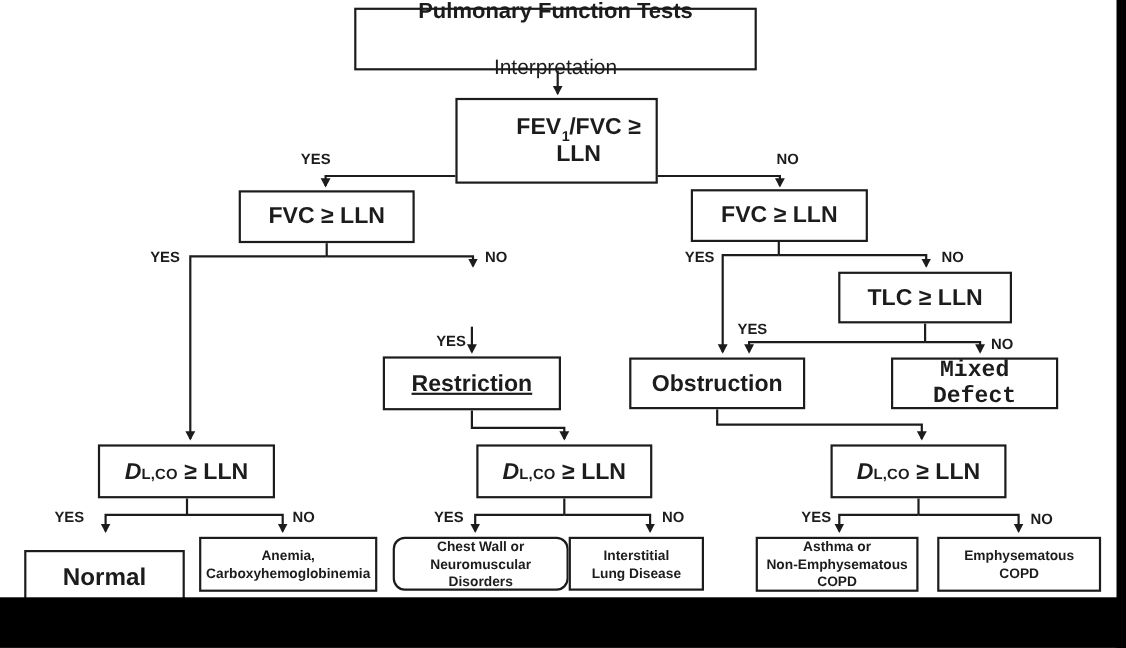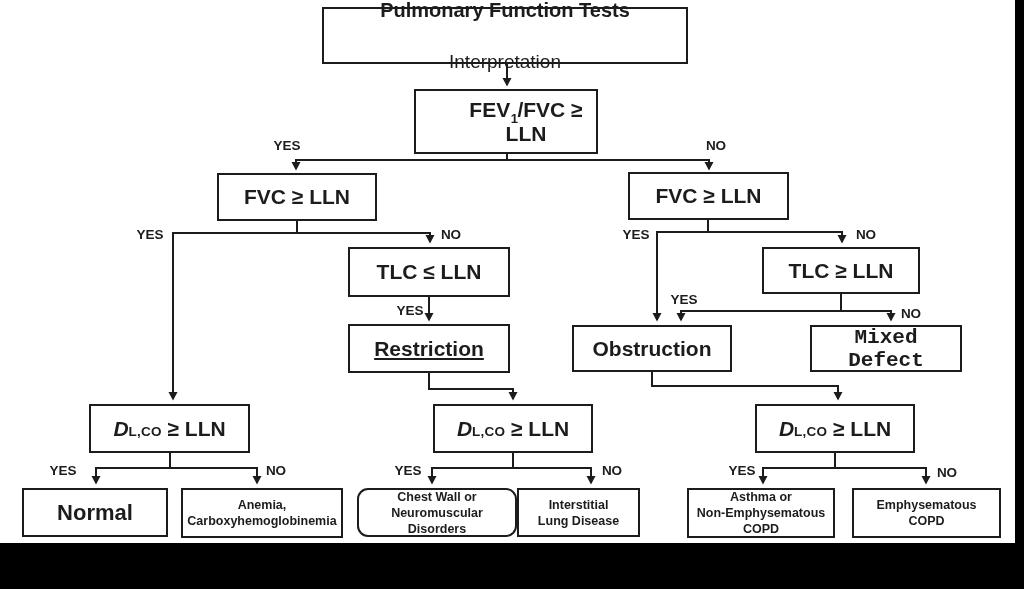"FEV1/FVC ≥ LLN" div.box { height: 65px -> 78px }
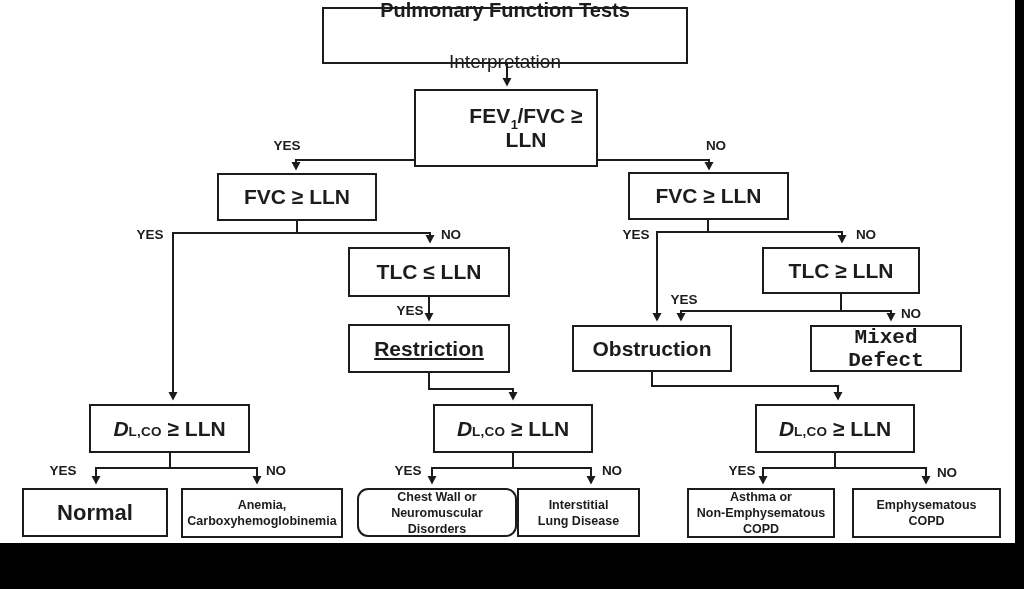"TLC ≤ LLN" div.box { html: <div> <span>TLC ≤ LLN</span> </div> -> none }
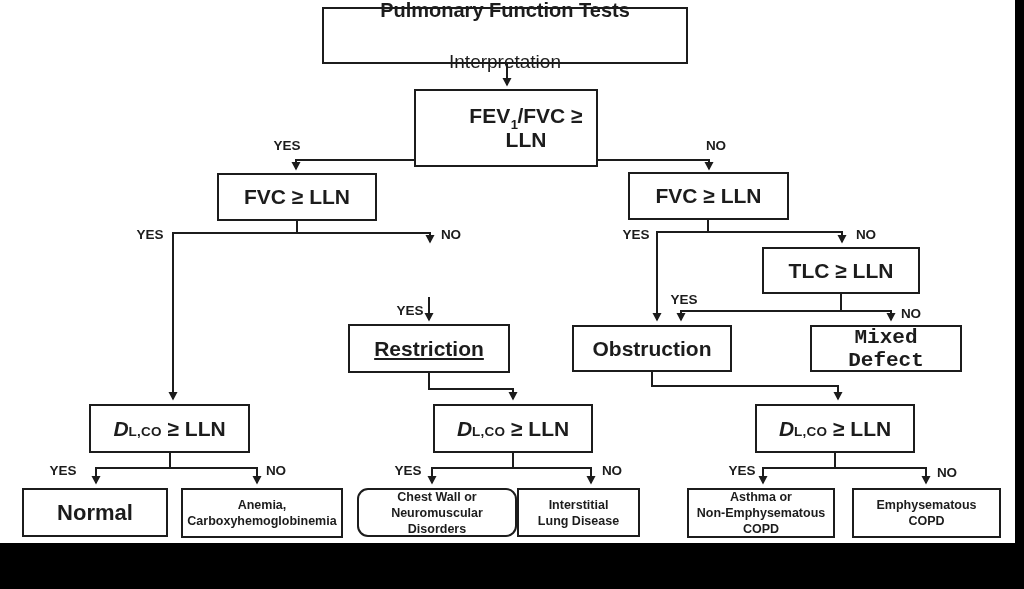"Normal" div.box { top: 488px -> 500px }
